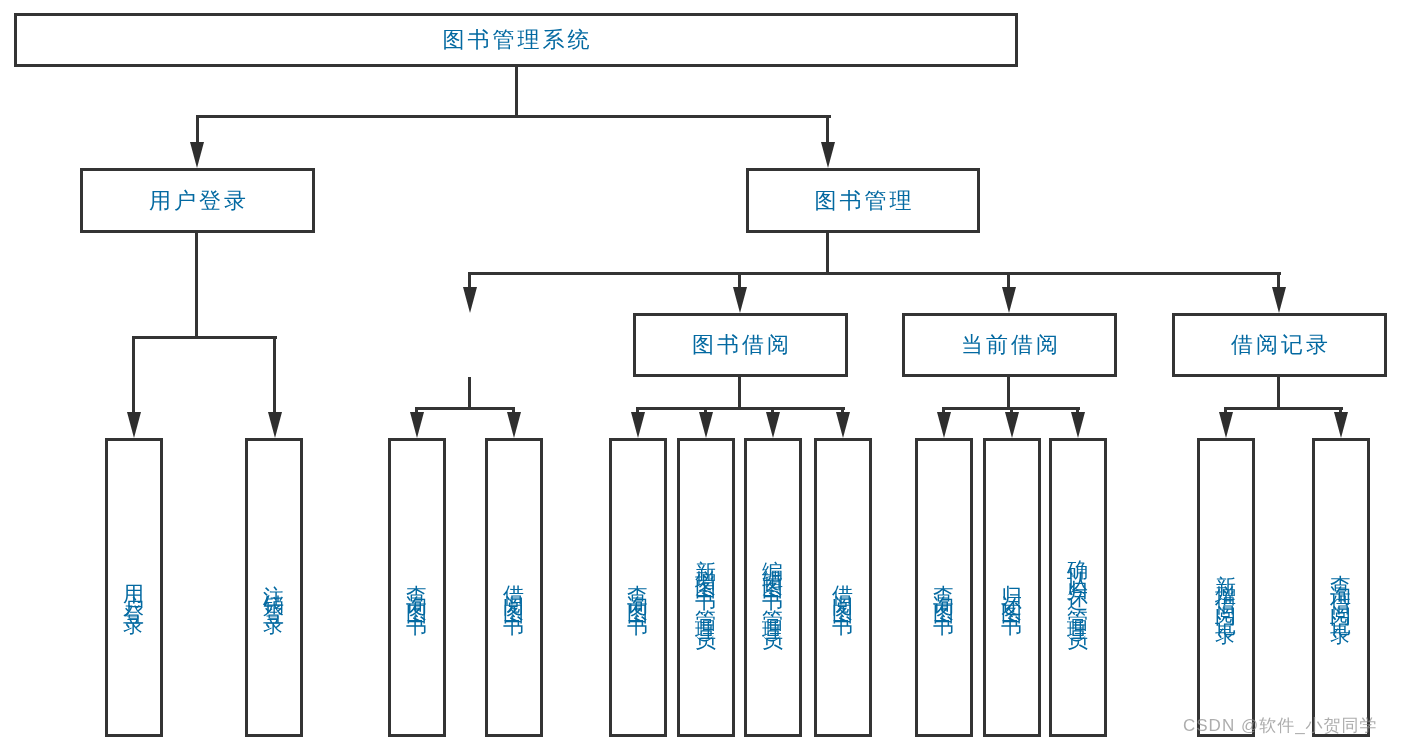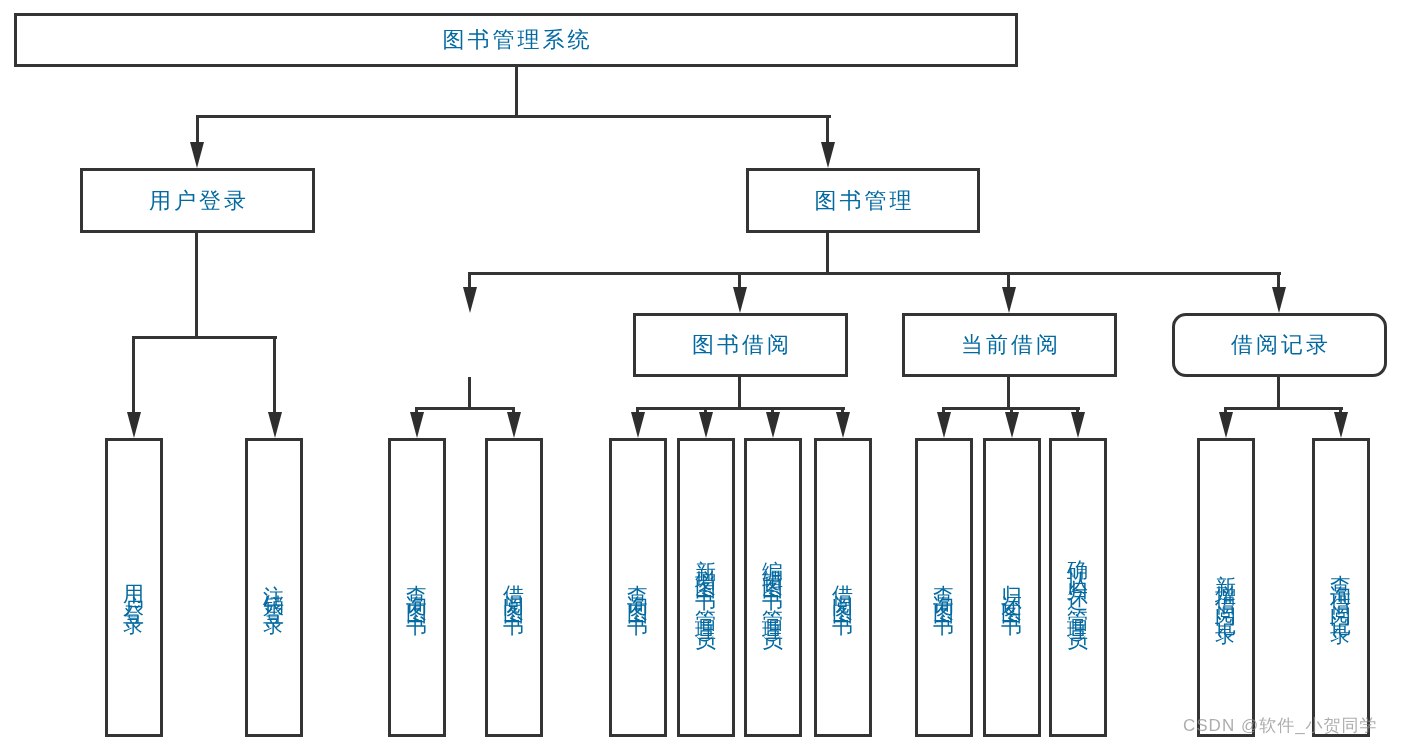"借阅记录" div.box { border-radius: 14px -> none }
